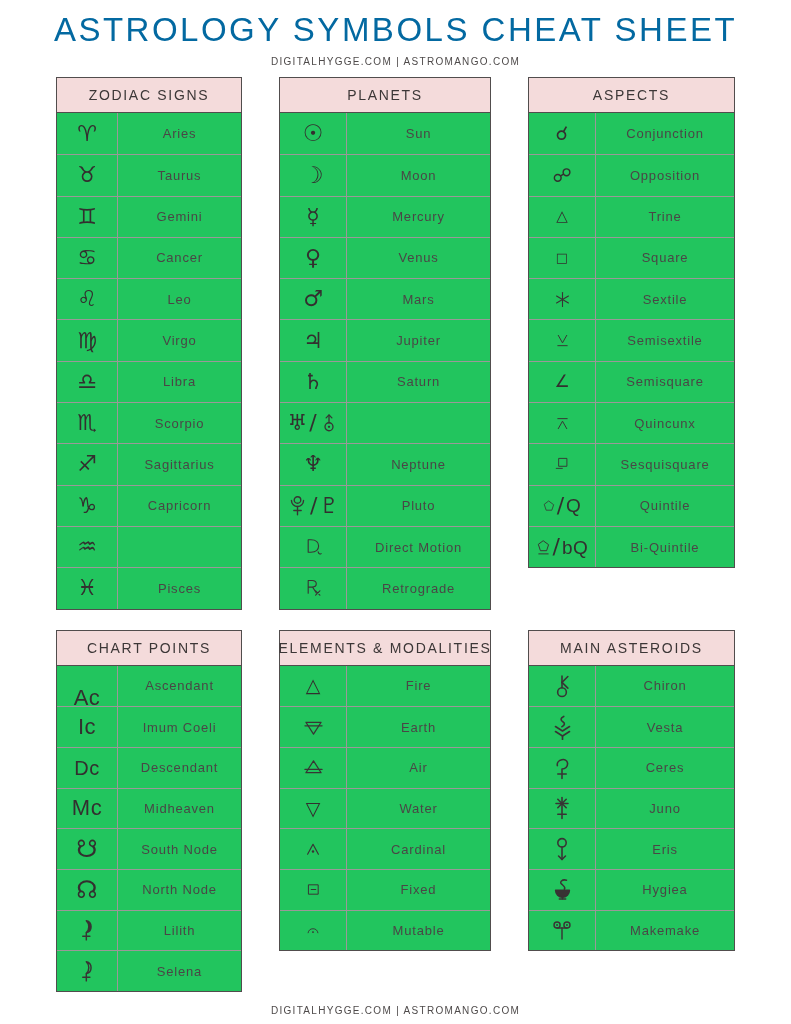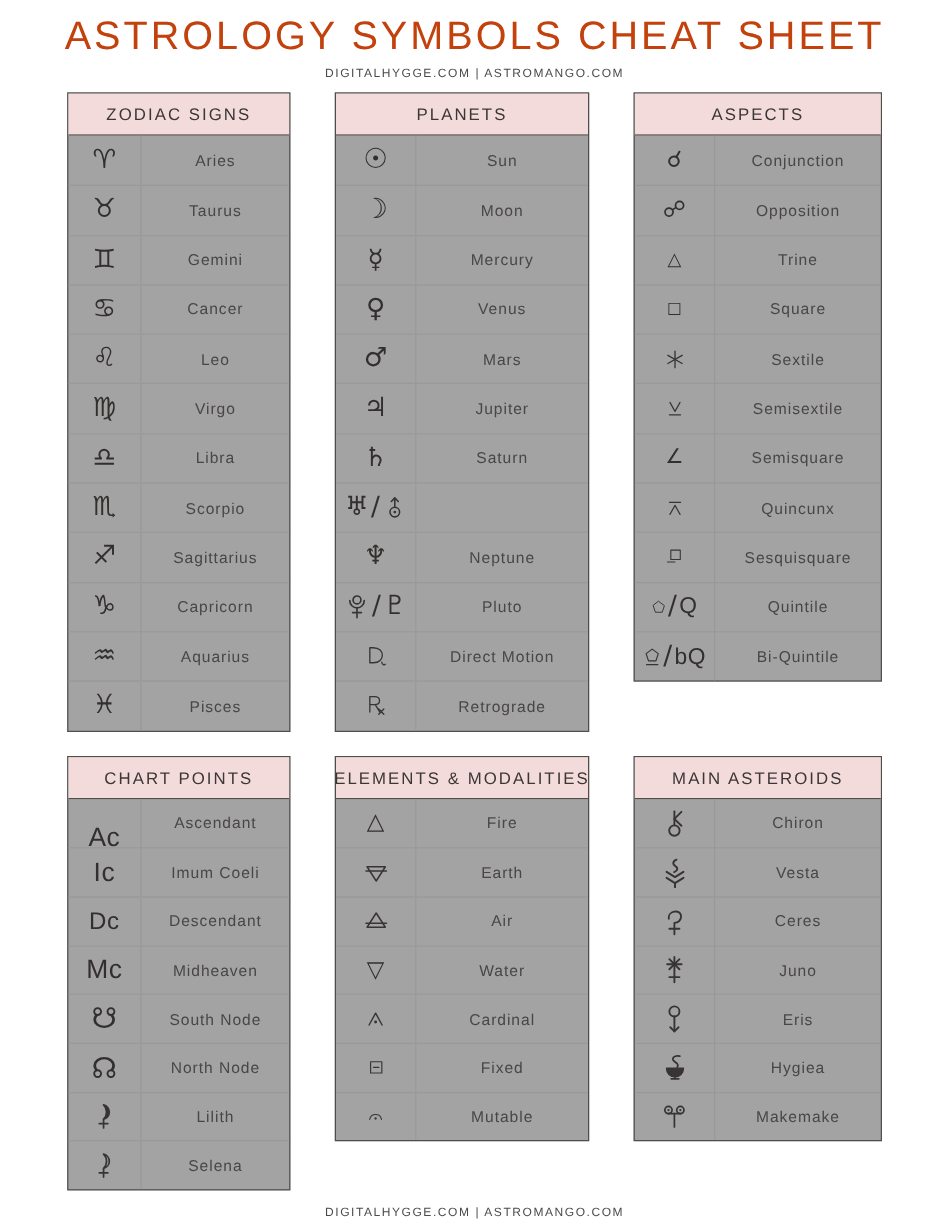"ASTROLOGY SYMBOLS CHEAT SHEET" .title { color: #c2410c -> #0369a1 }
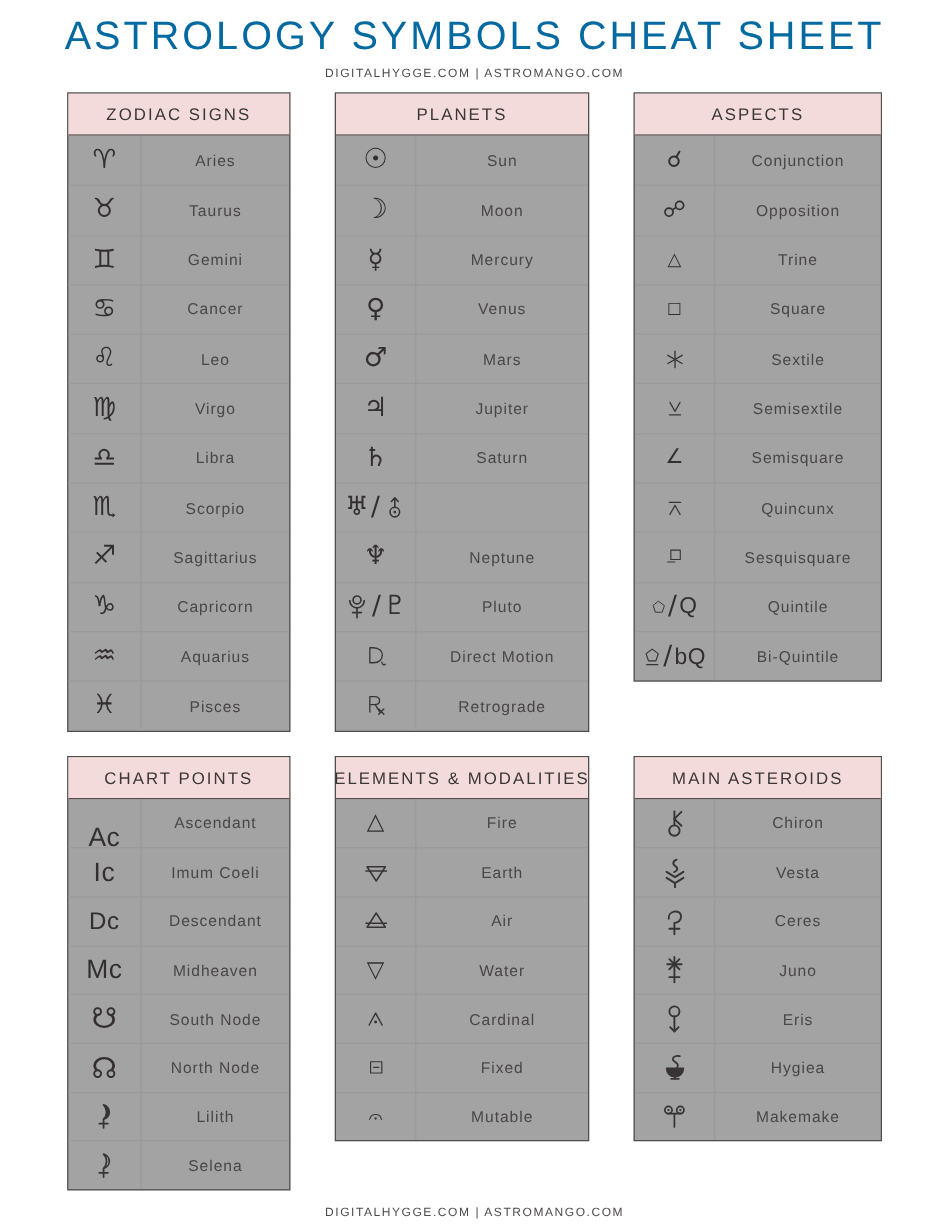"ZODIAC SIGNS" .table { background: #a3a3a3 -> #22c55e }
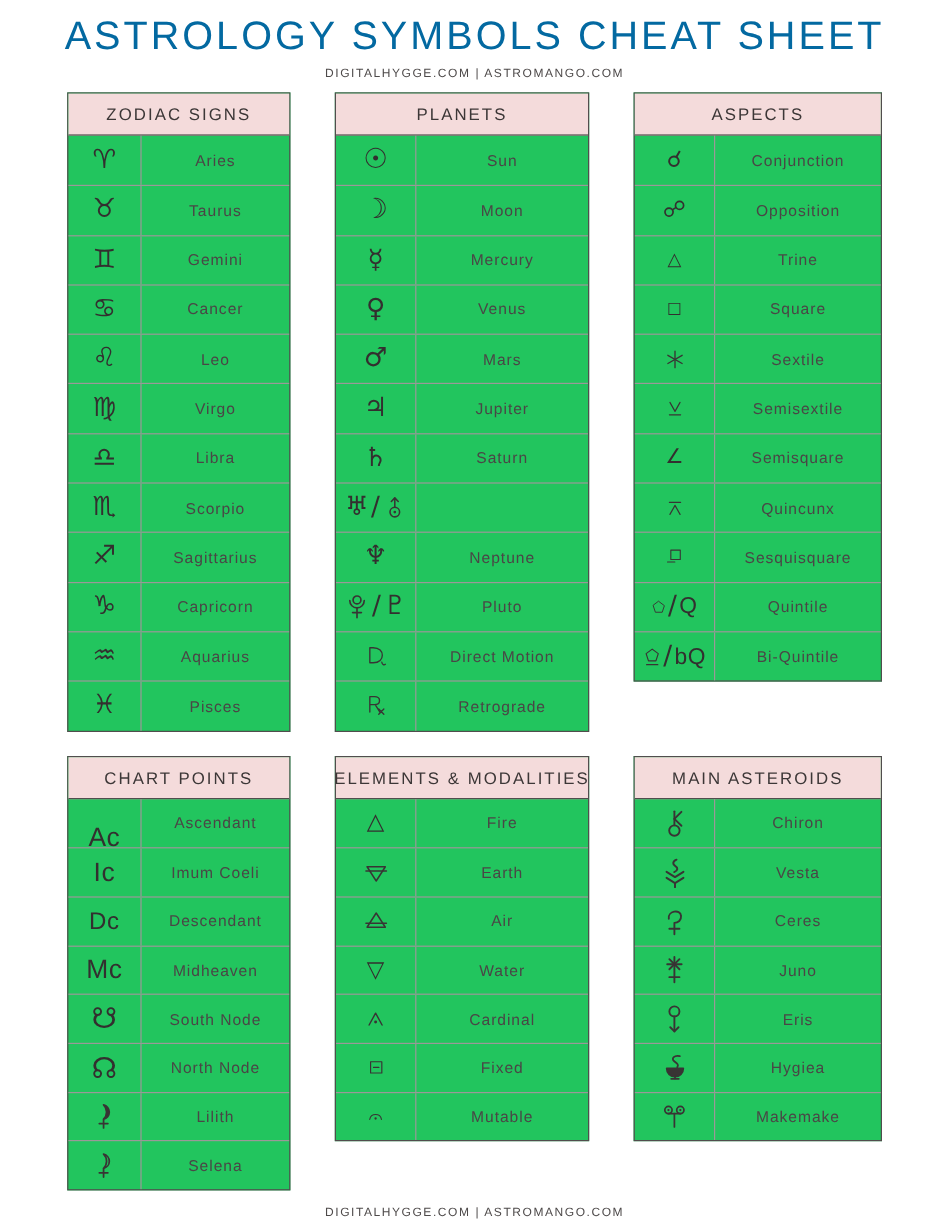"Aquarius" div.lab { html: <div>Aquarius</div> -> none }
